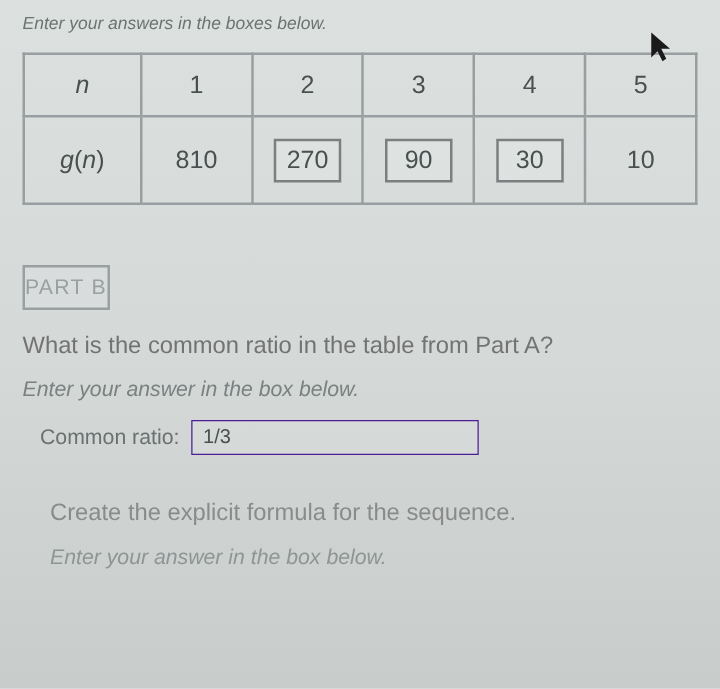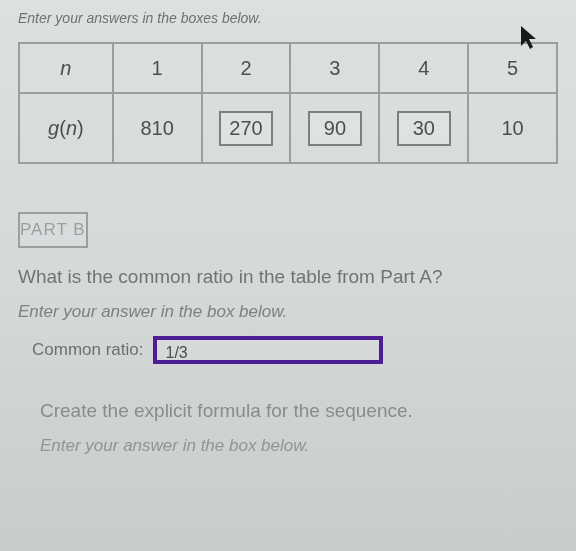"1/3" .ratio-input { border: 4px solid #4c1d95 -> 1px solid #4c1d95 }
